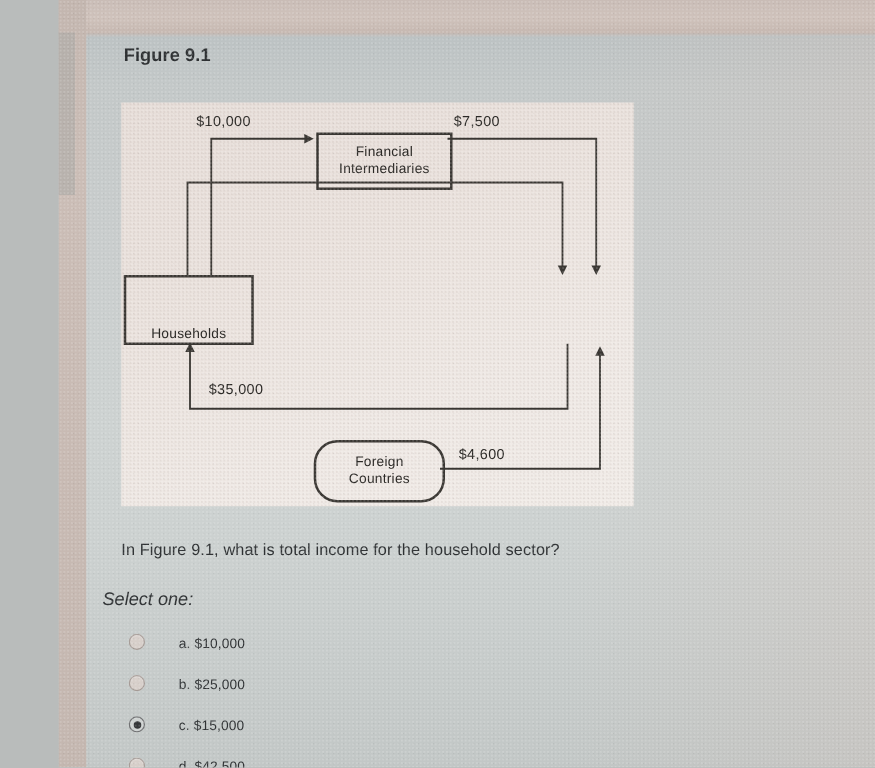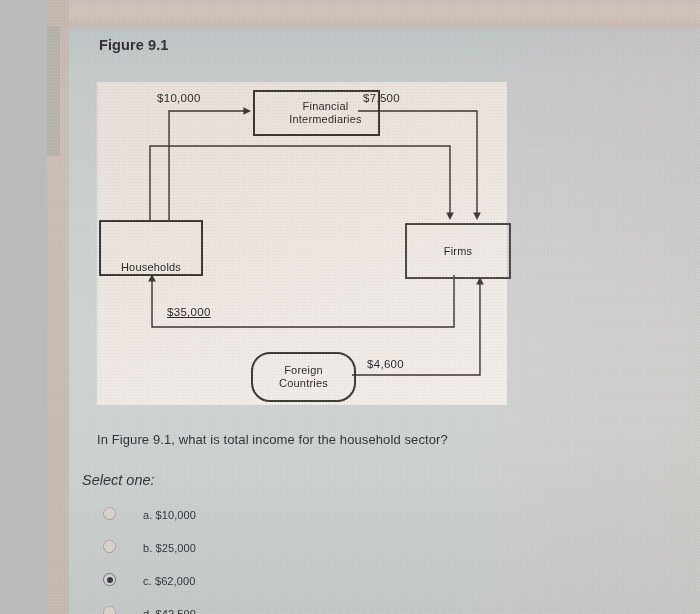"Financial" #box-fin { padding-left: 18px -> none; top: 8px -> 24px }
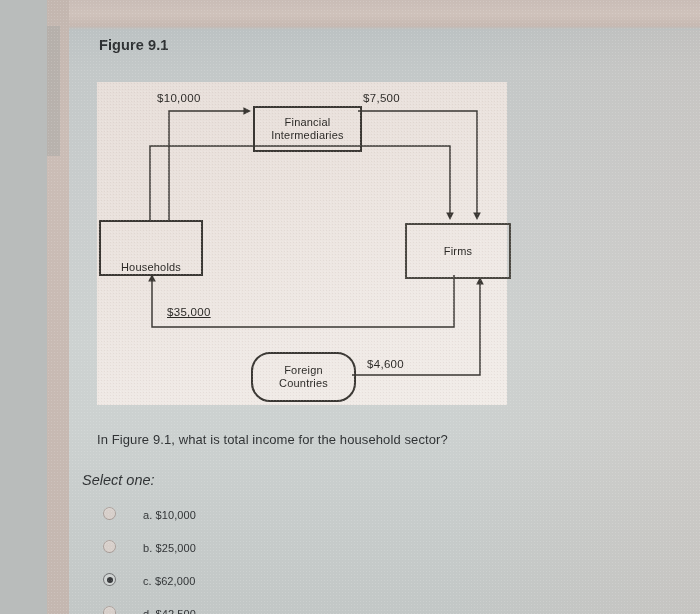"Firms" div.dbox { html: <div> <span>Firms</span> </div> -> none }
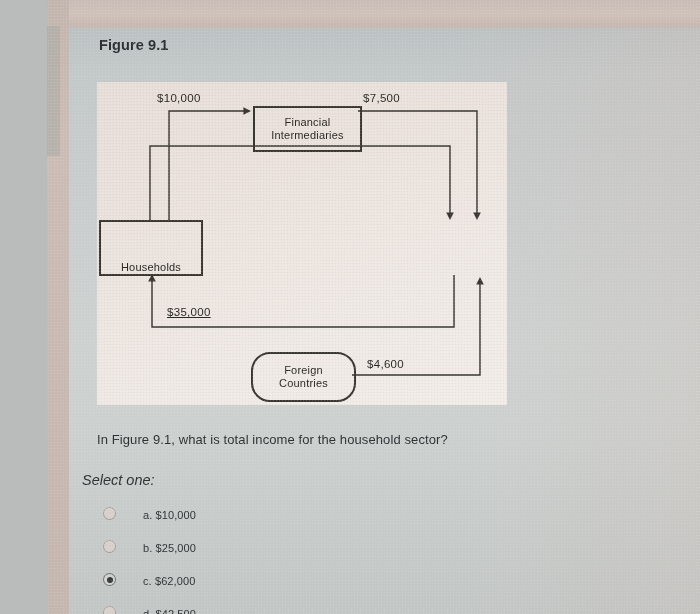"$35,000" #amt-35000 { text-decoration: underline -> none }
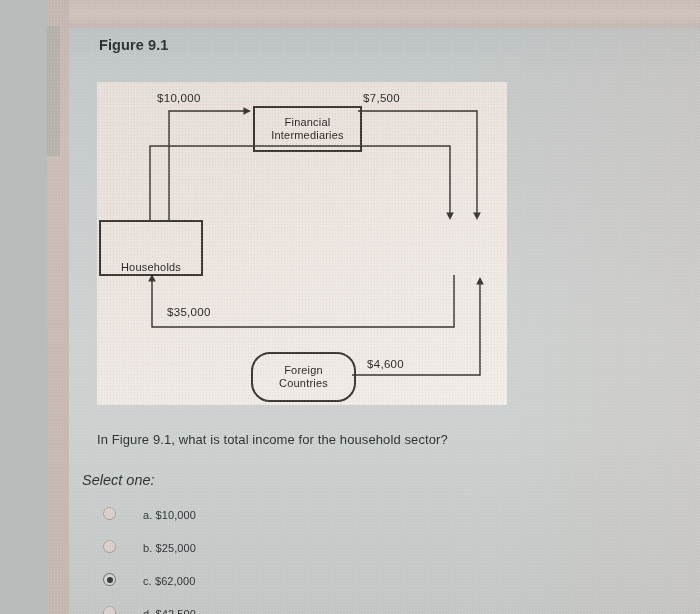"c. $62,000" span.opt-label { text: $62,000 -> $15,000 }
